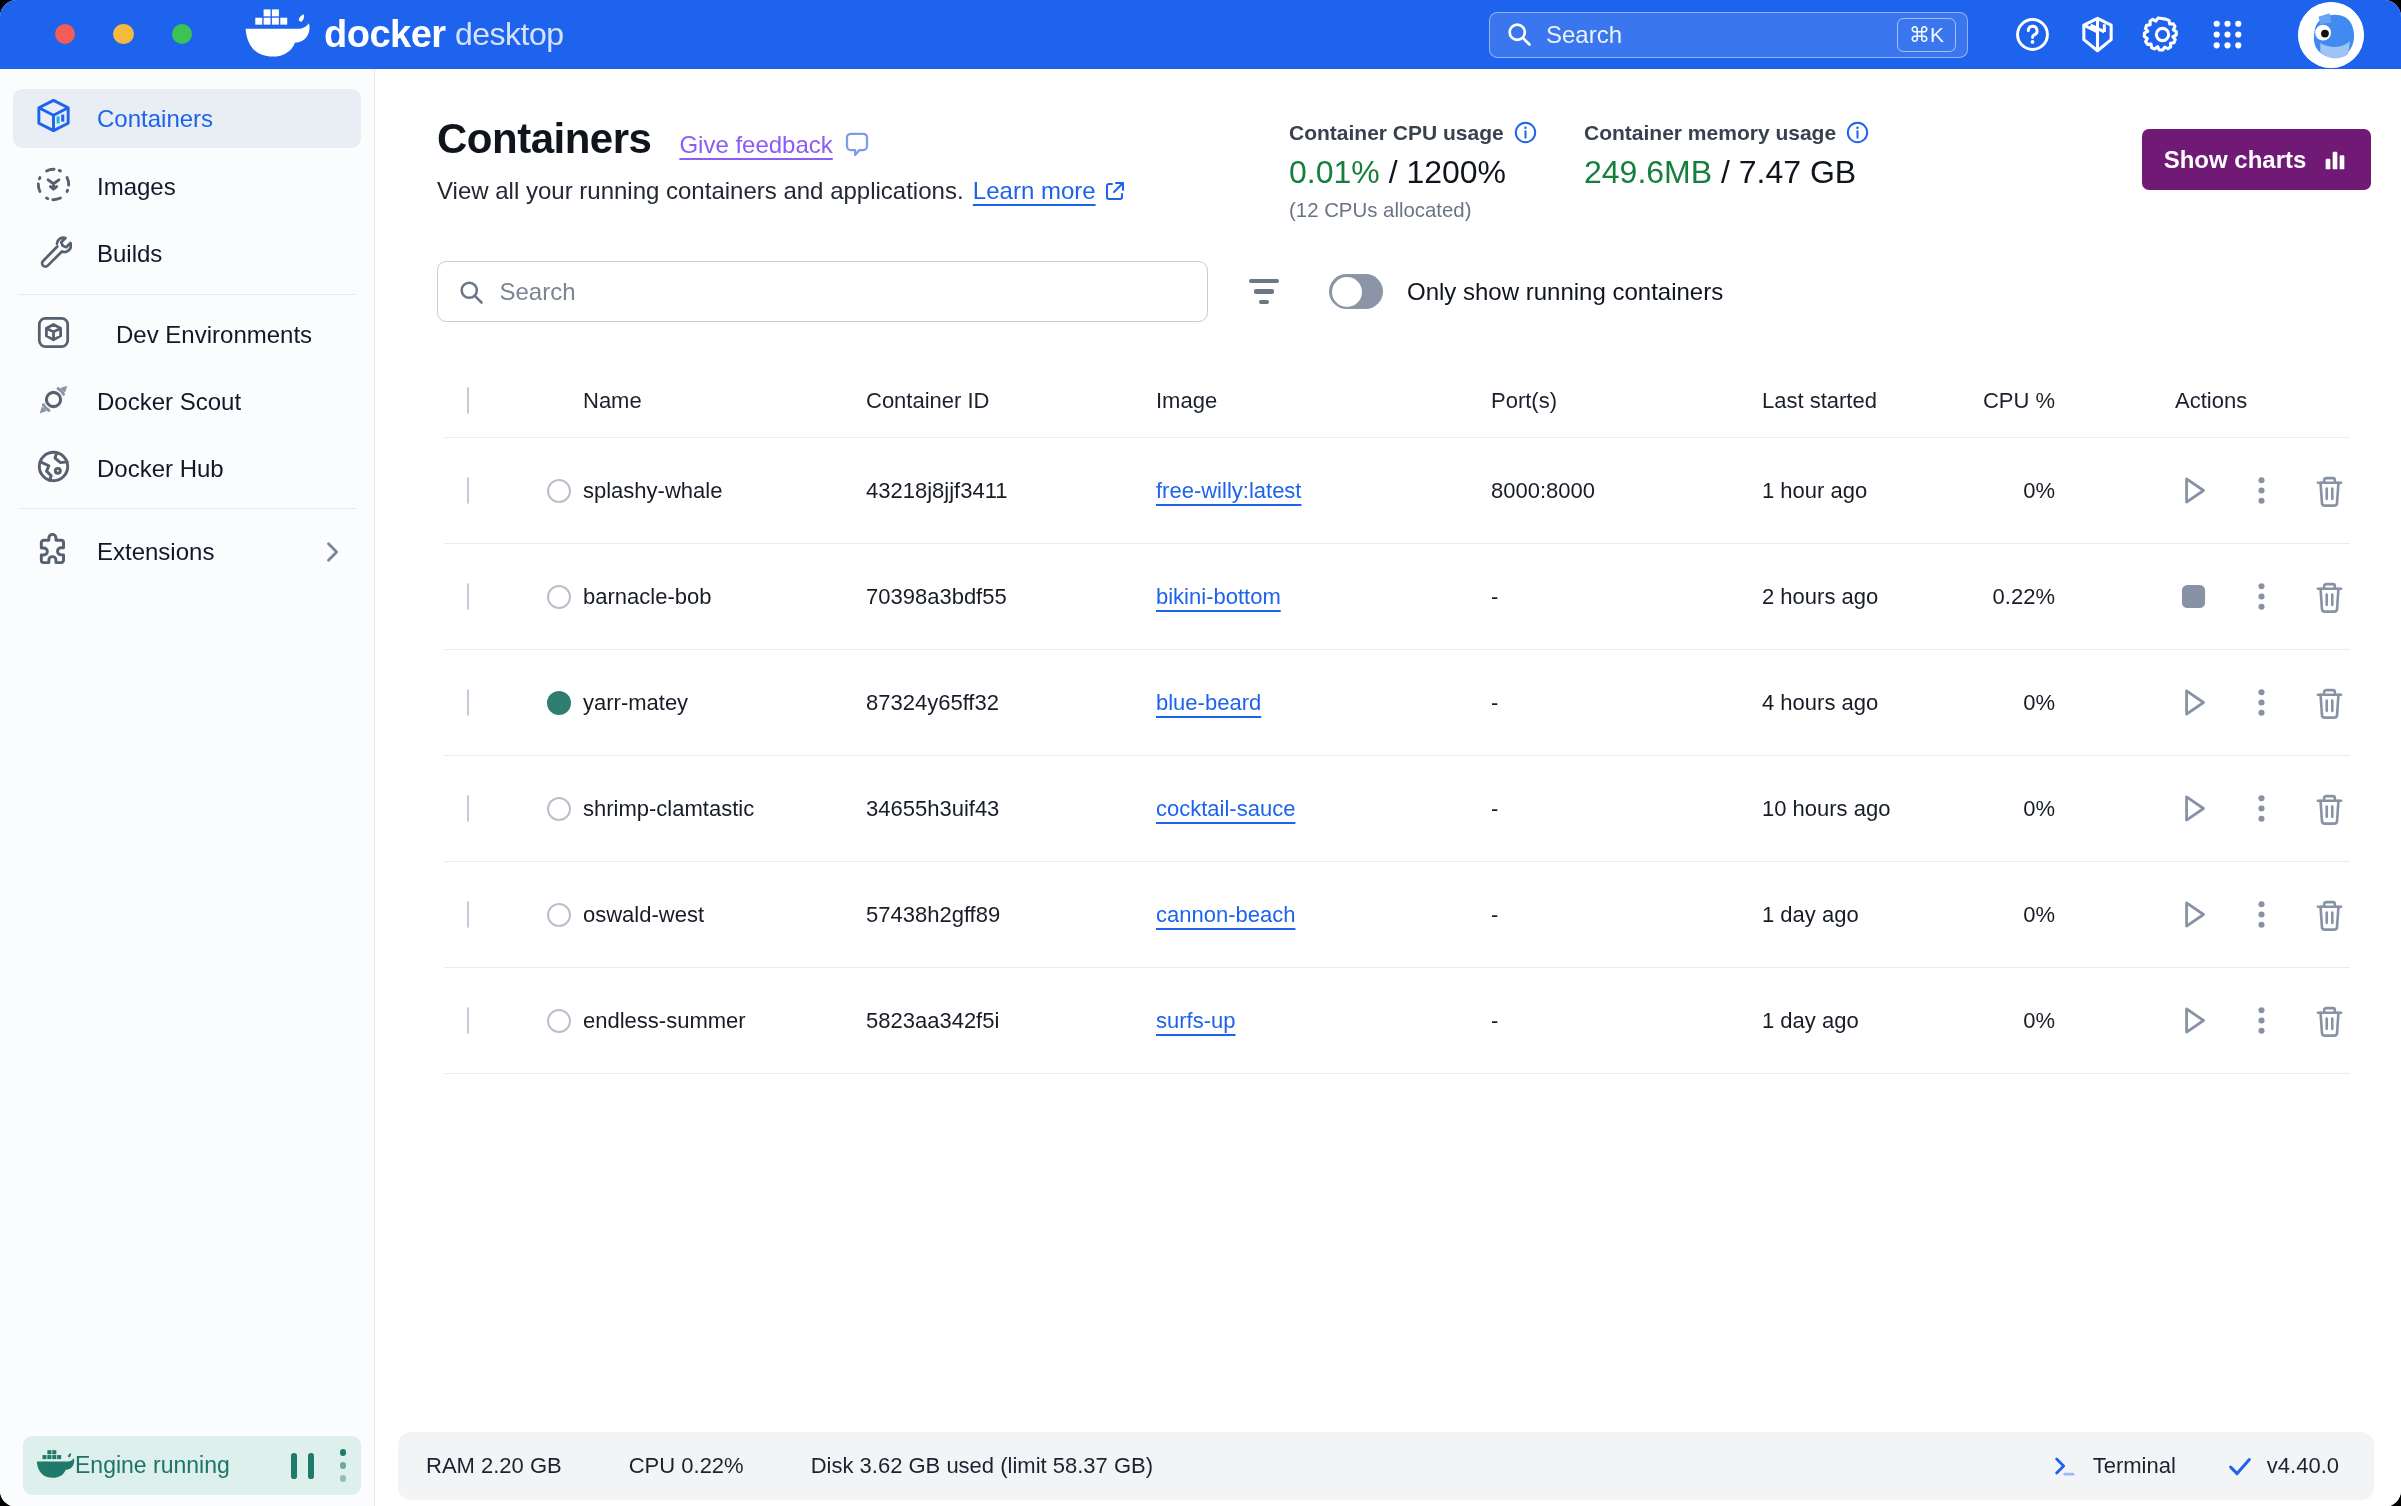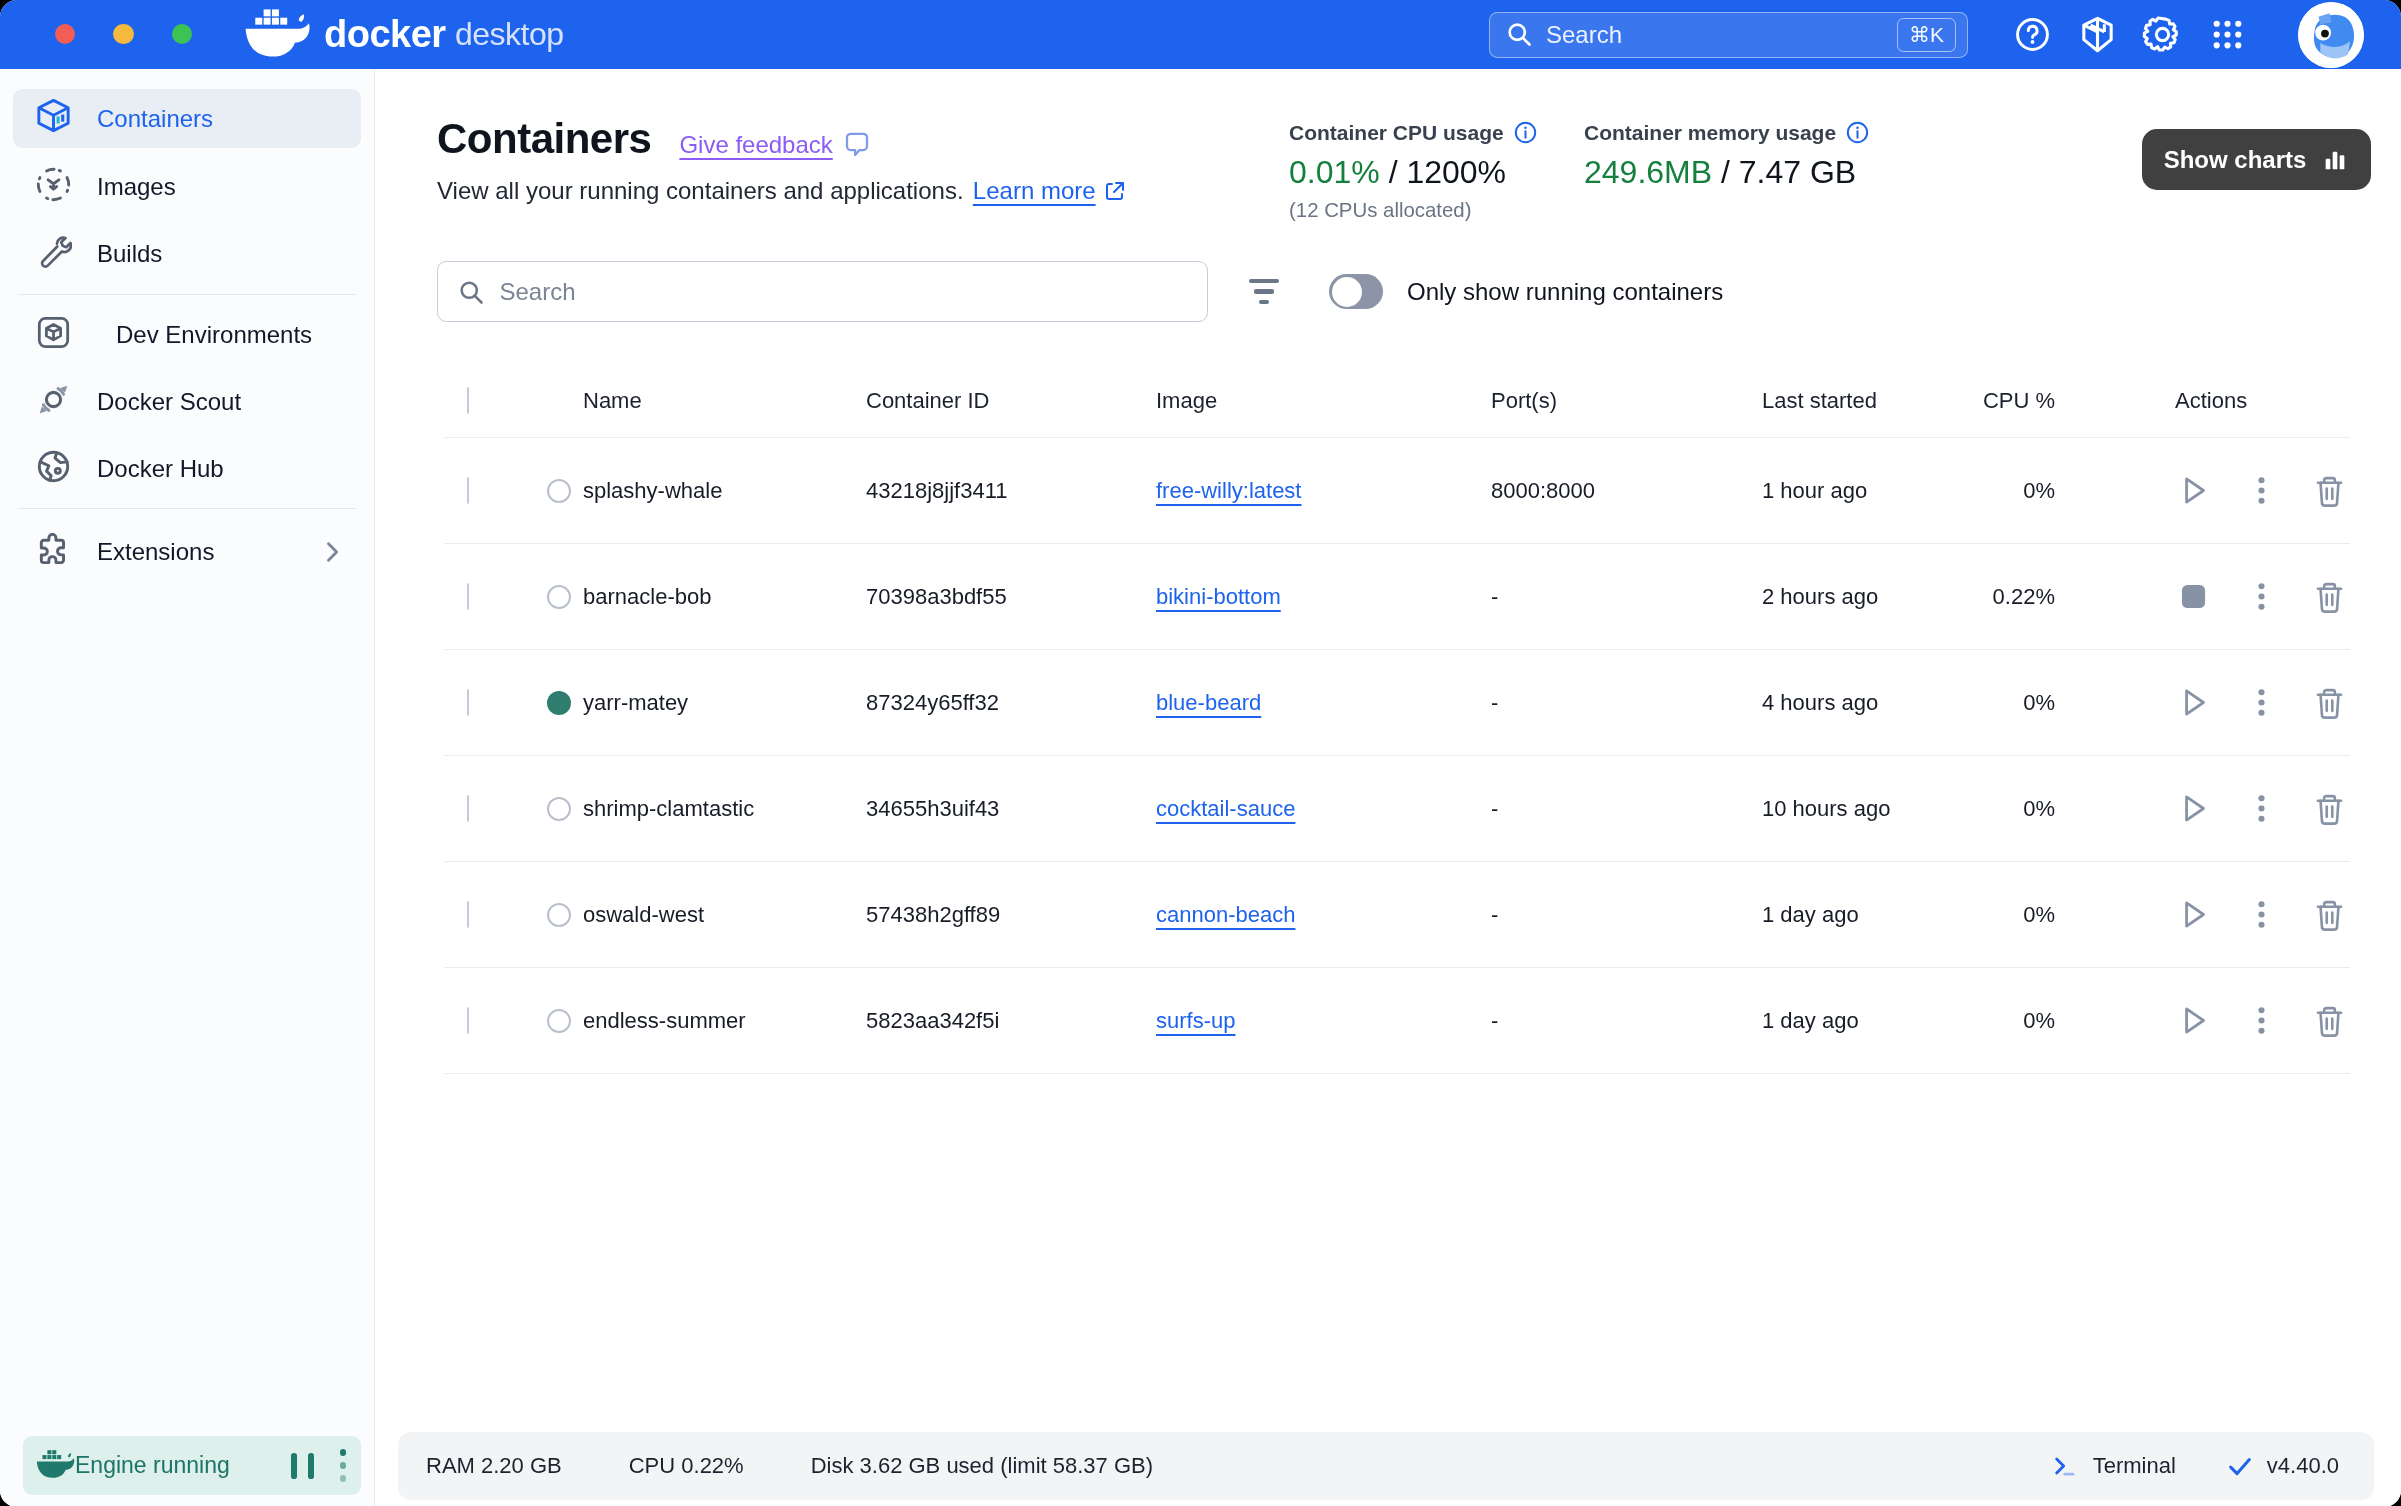"Show charts" .show-charts { background: #404040 -> #701a75; border-radius: 15px -> 7px }
